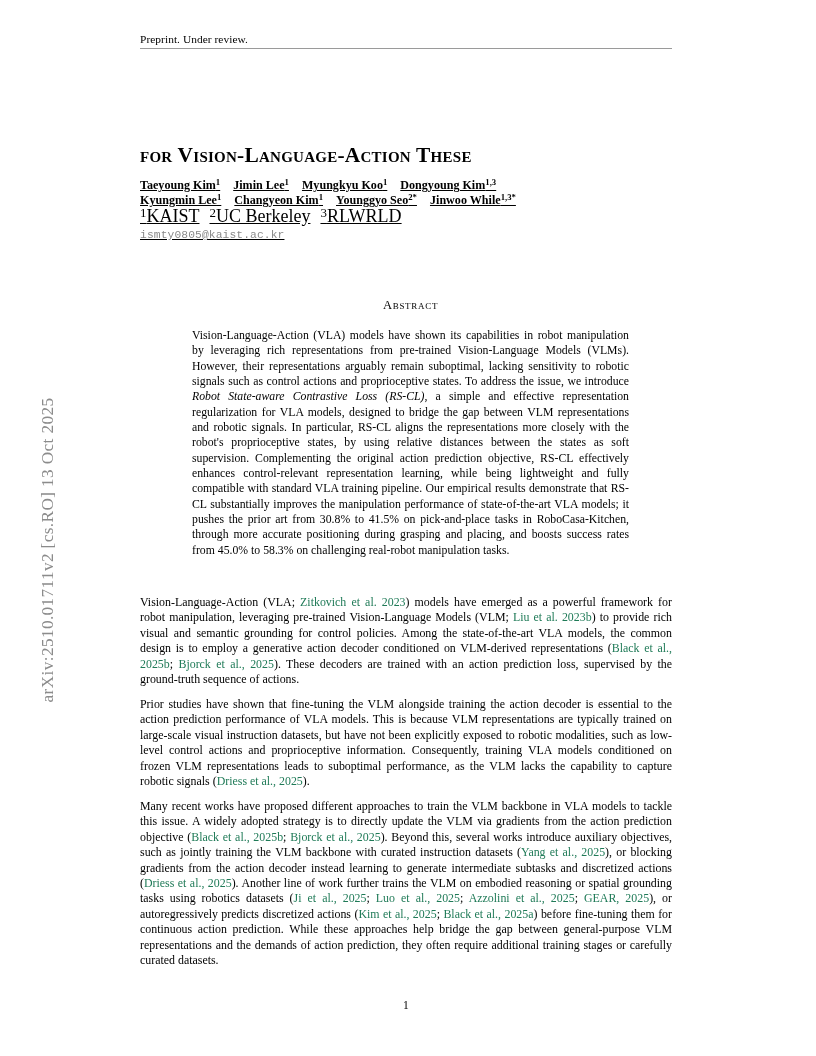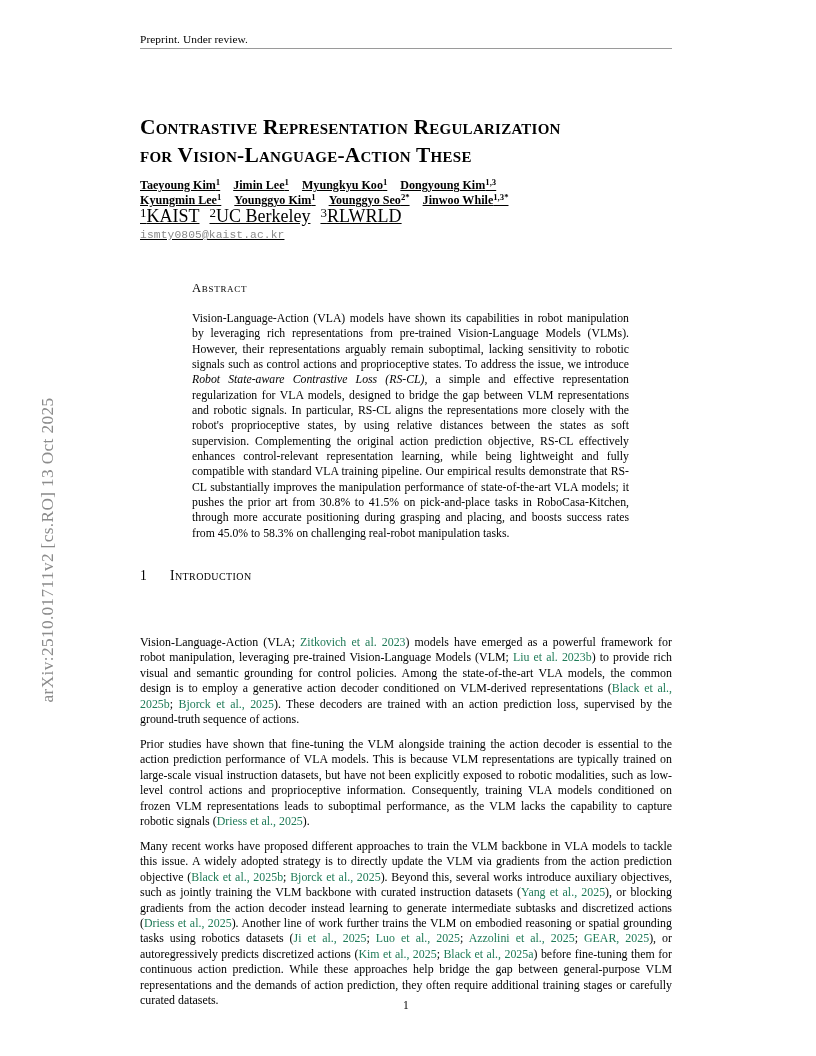"Contrastive Representation" span { html: <span>Contrastive Representation Regularization</span> -> none }
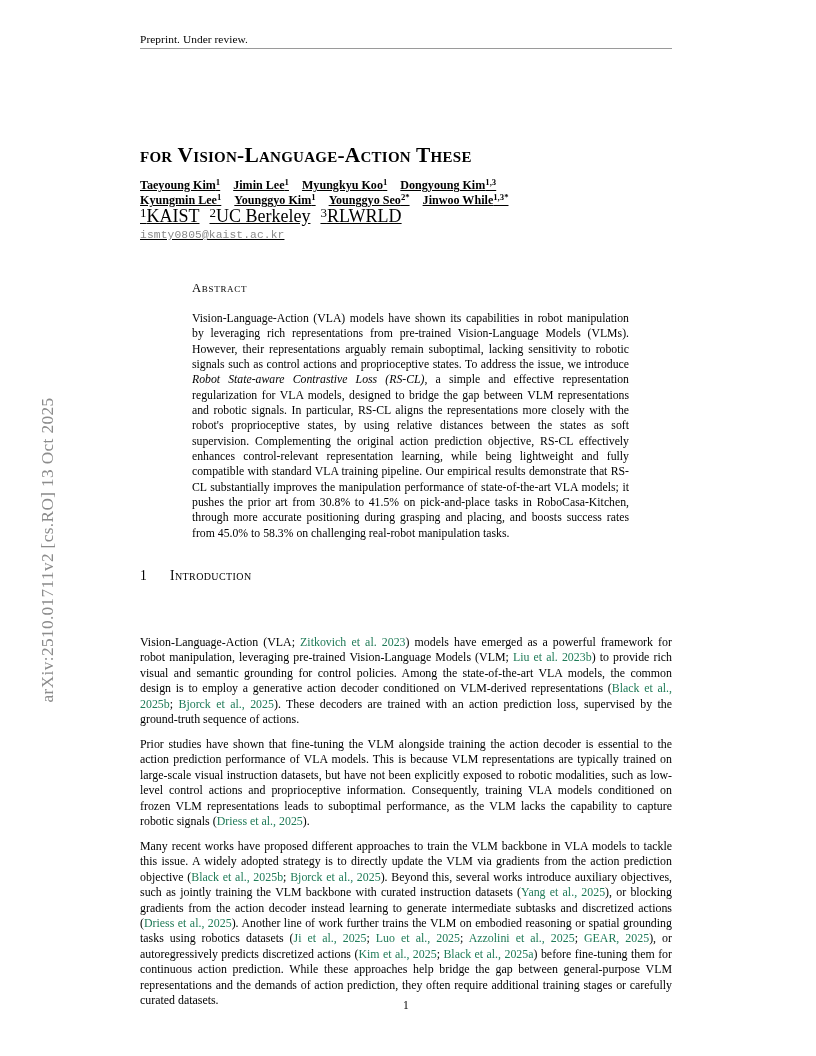"Younggyo Kim" span { text: Younggyo -> Changyeon }
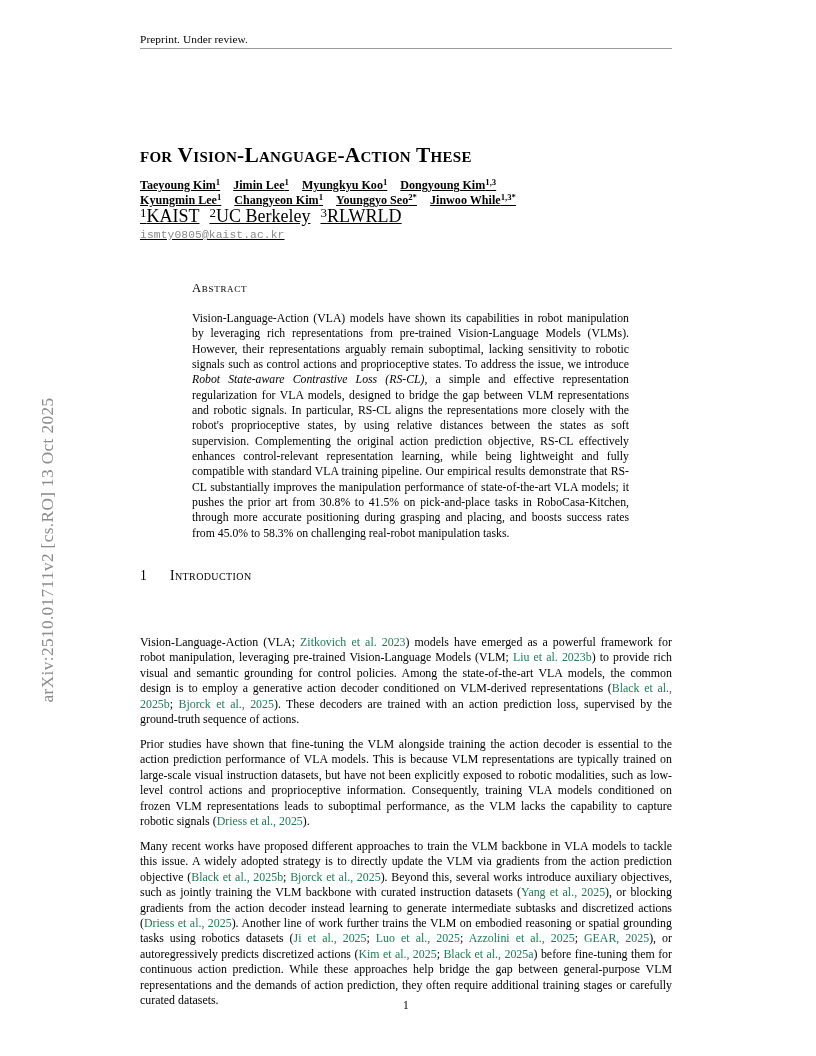"Abstract" #abstract-heading { margin-top: none -> 17px; text-align: none -> center }
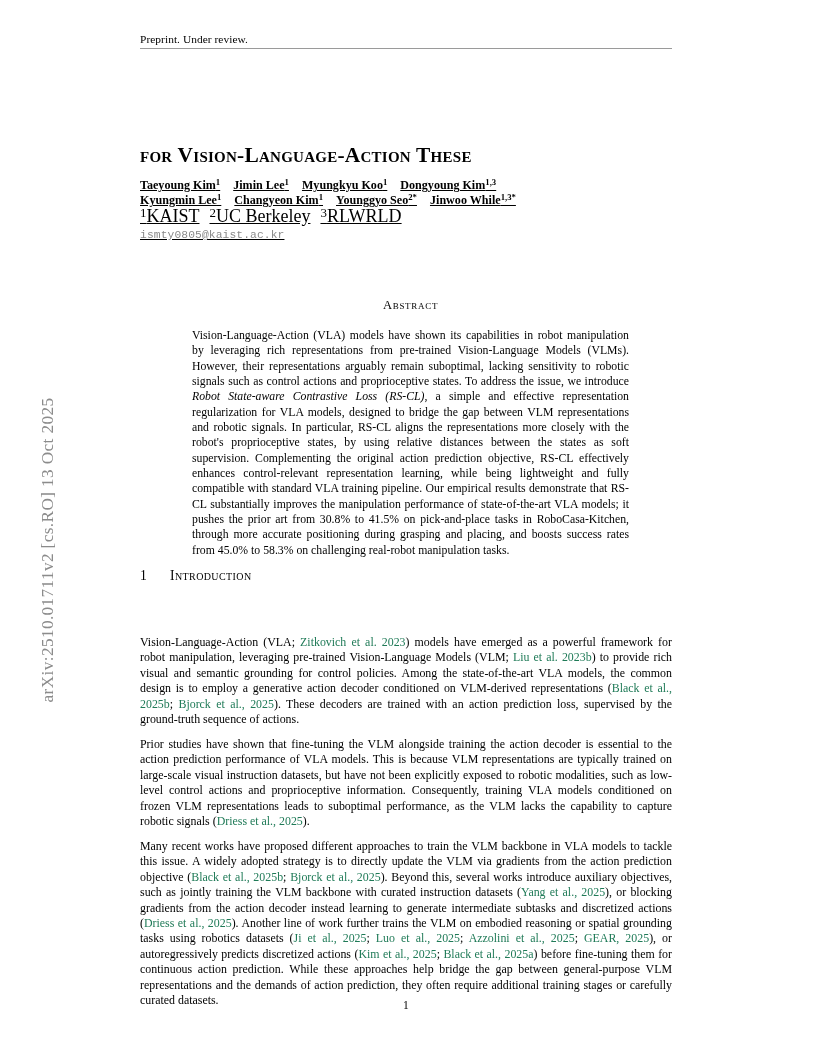"1 Introduction" div.section-heading { html: <div> <span>1</span><span>Introduction</span> </div> -> none }
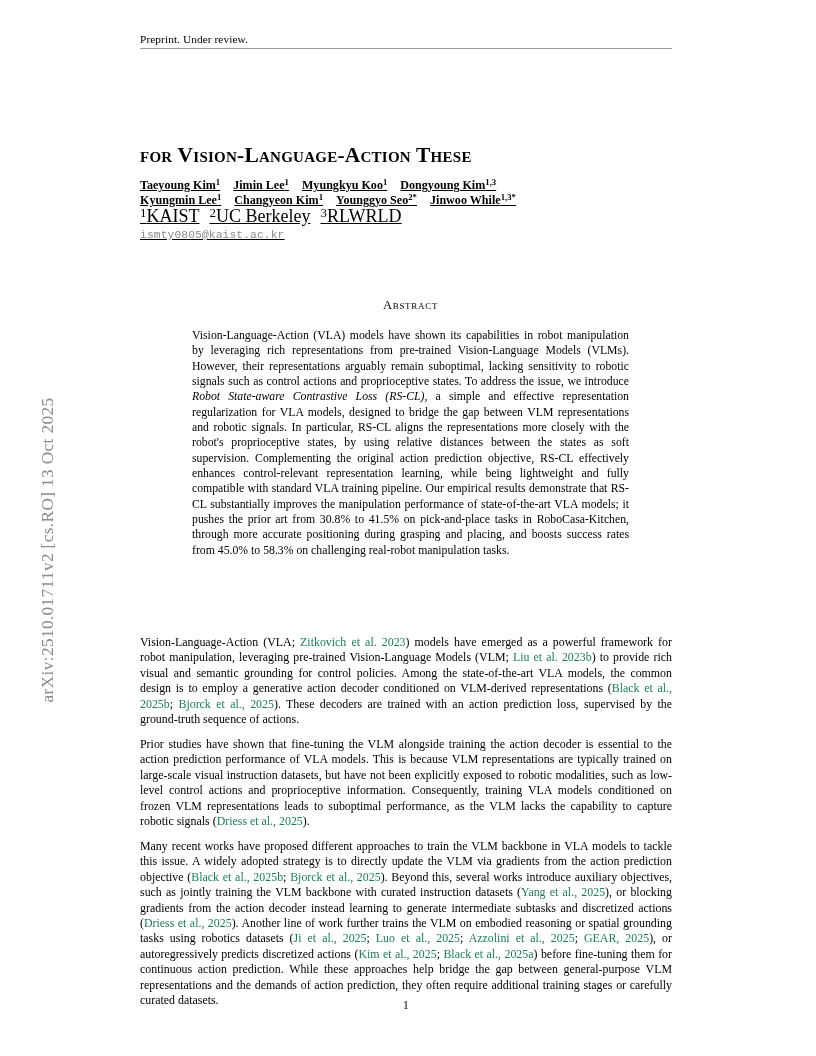"Vision-Language-Action (VLA; Zitkovich" #intro-body { margin-top: 40px -> none }
